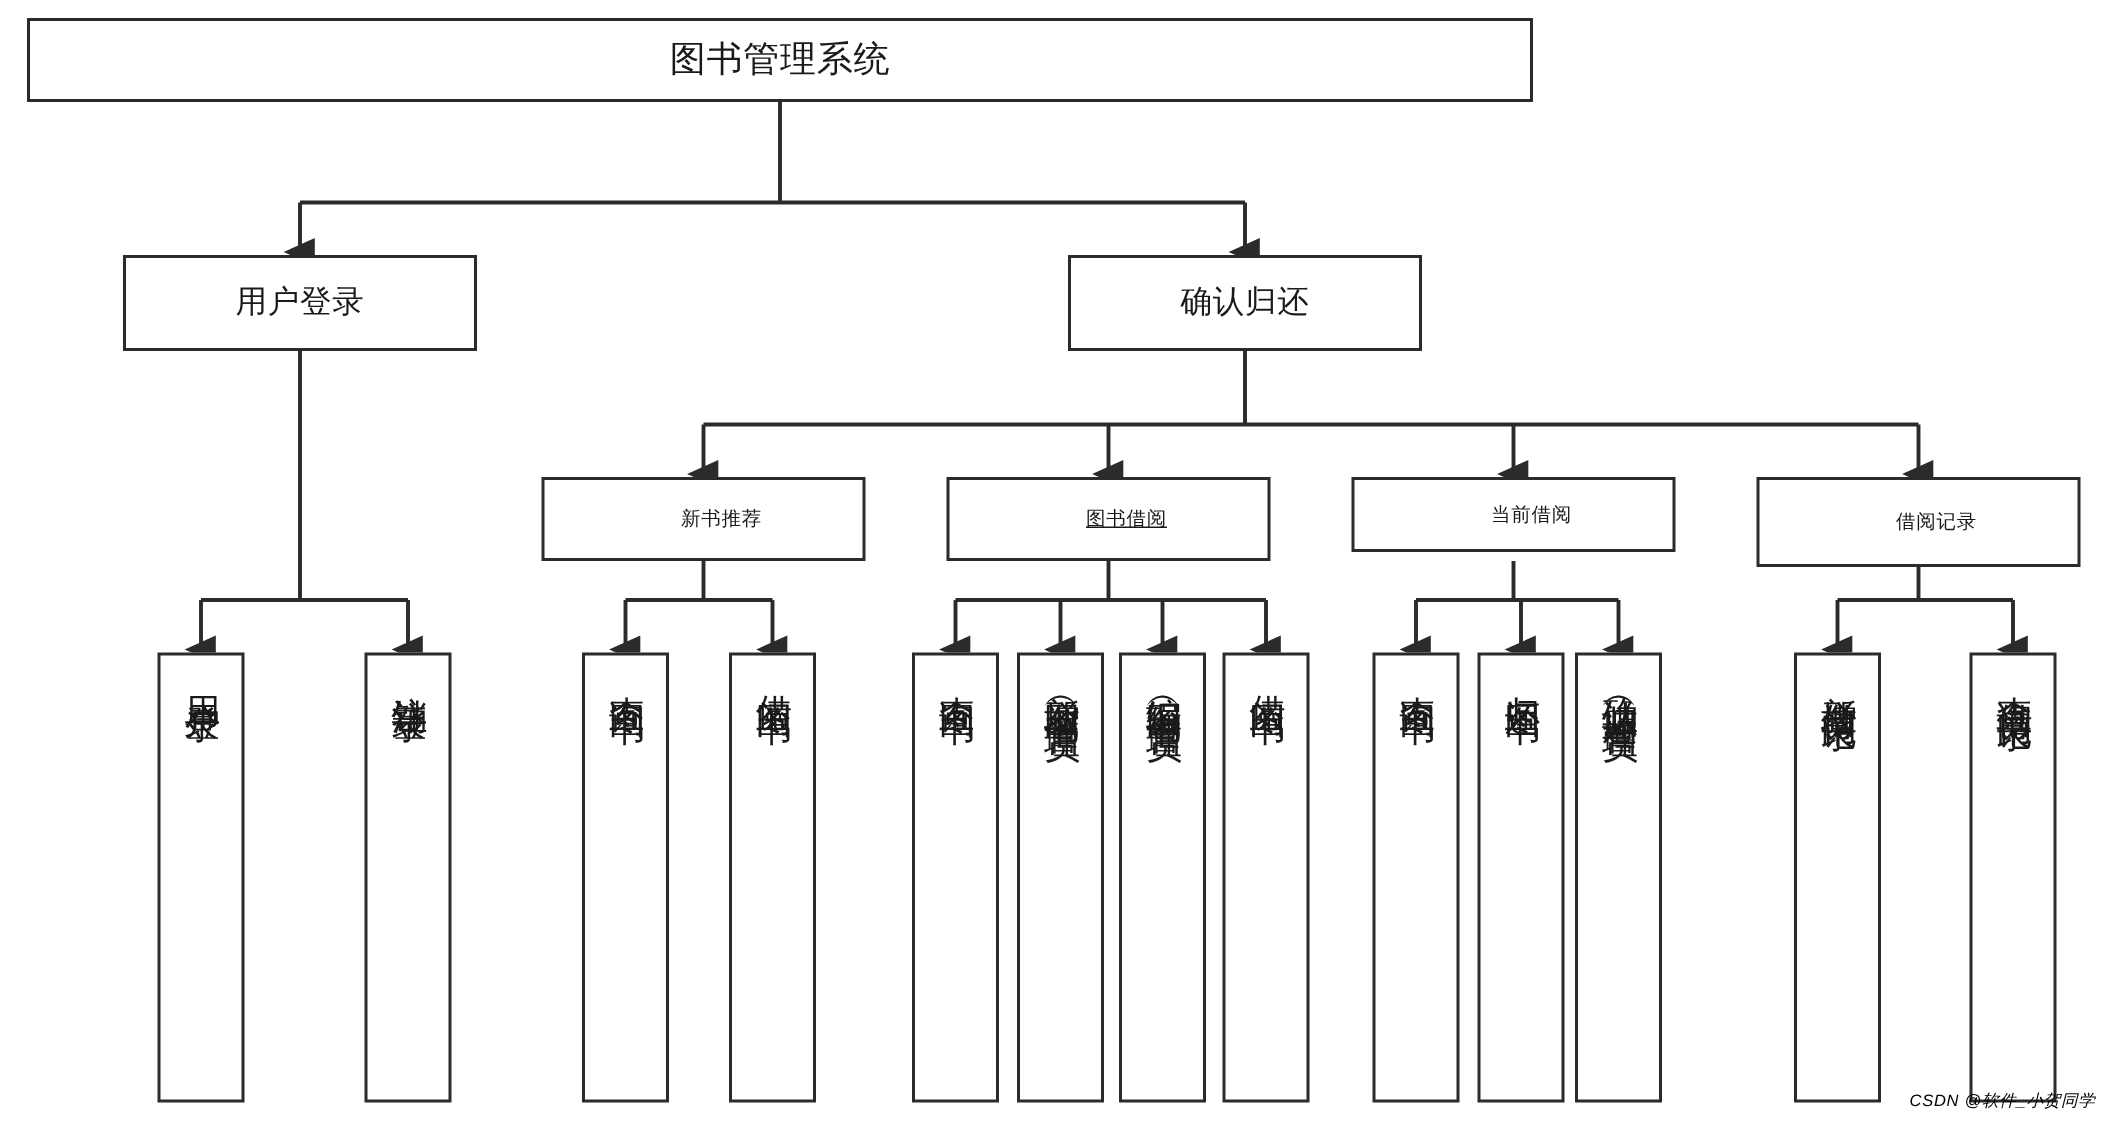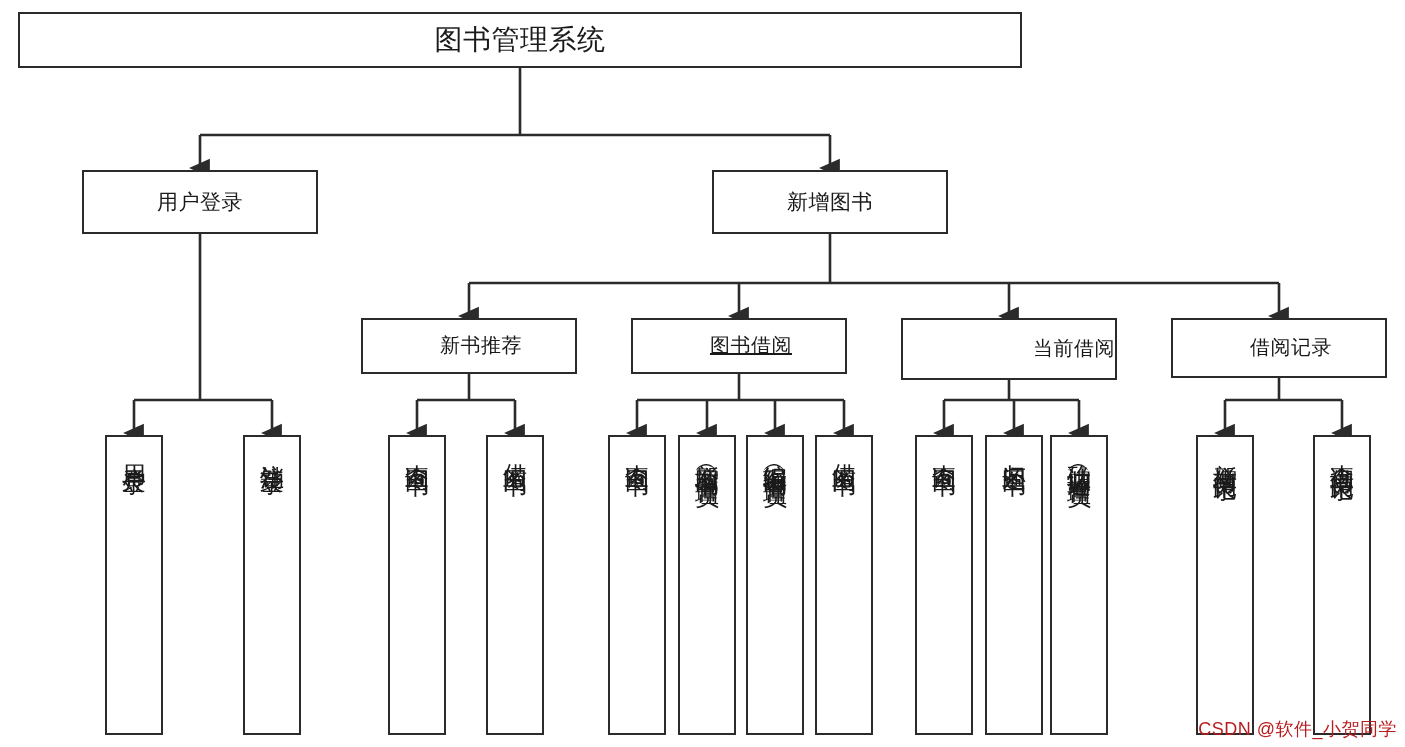"图书管理系统" .node.root .lbl { font-size: 28px -> 24px }
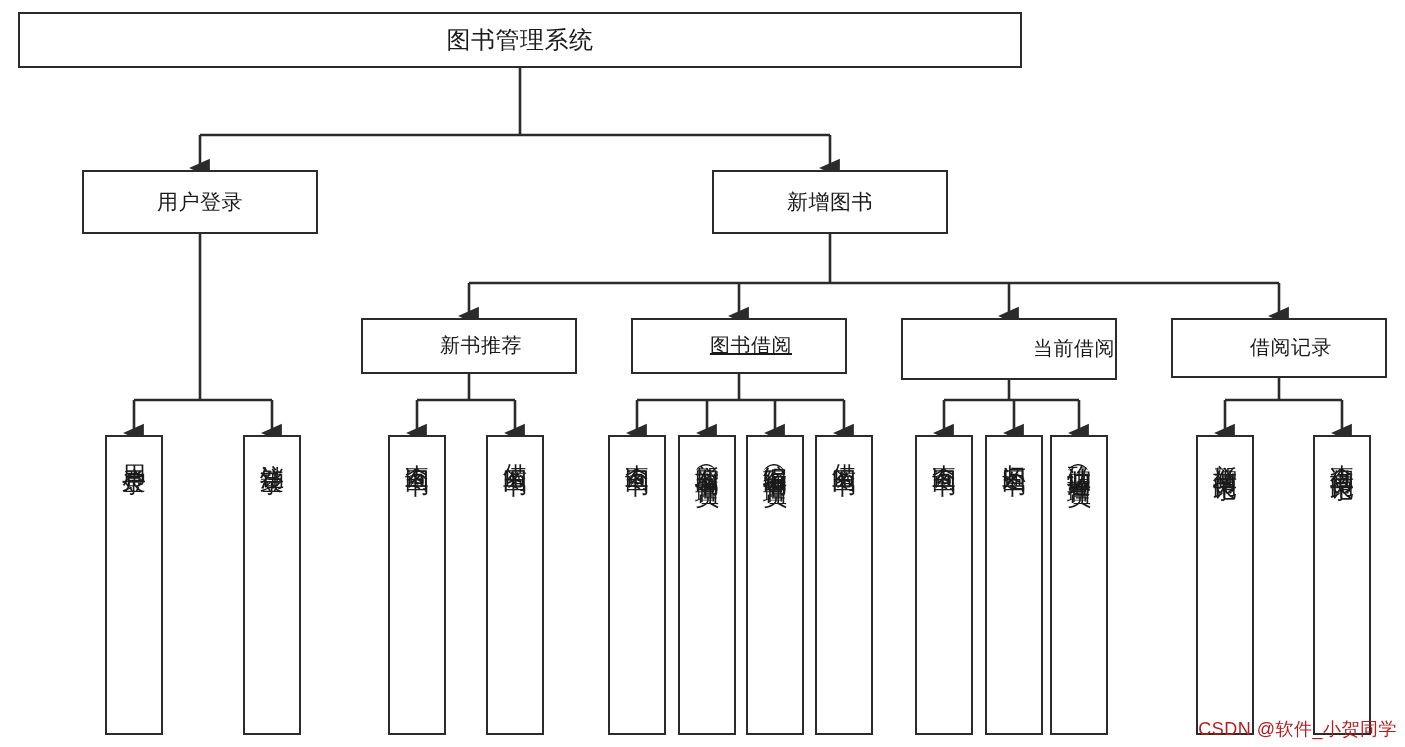"新增图书" span.lbl { text: 新增图书 -> 确认归还 }
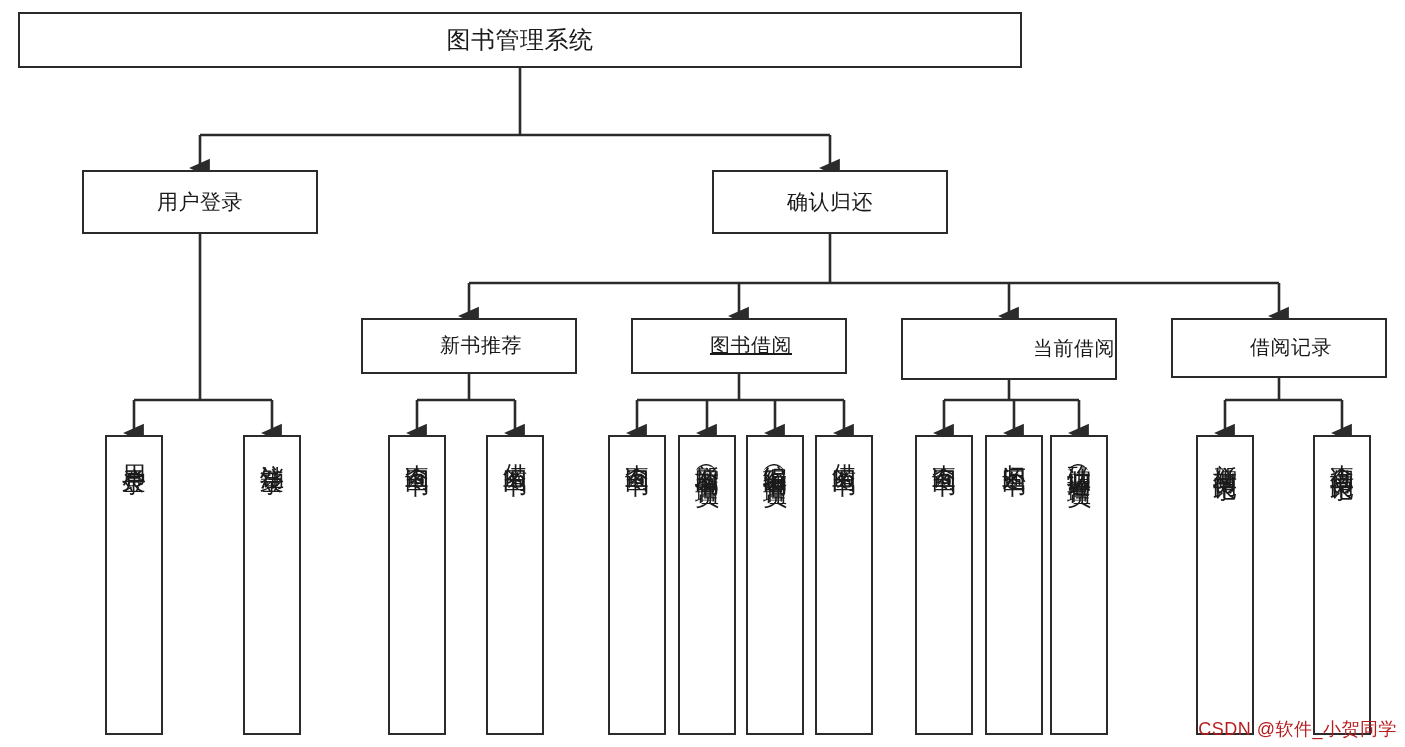"新书推荐" .node.lvl3 .lbl { font-size: 20px -> 13px }
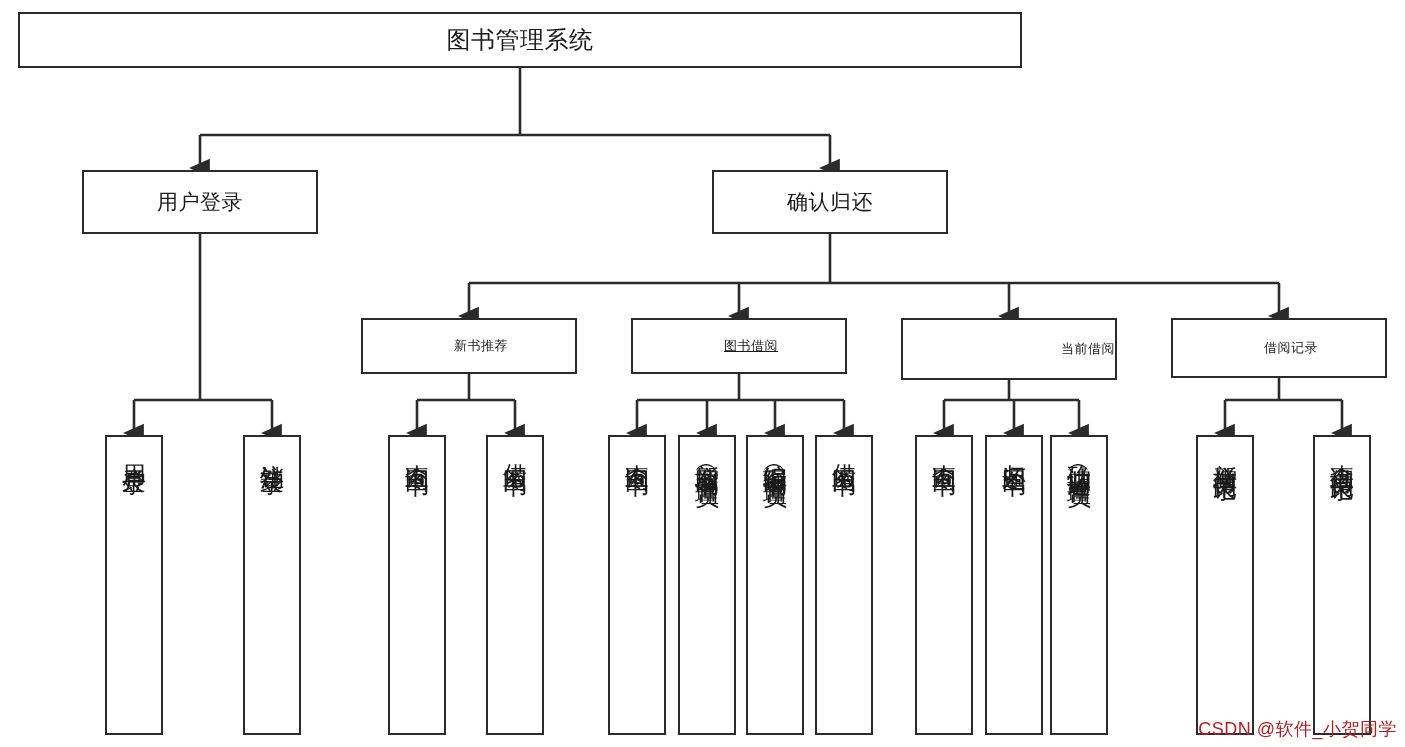"当前借阅" div.node { height: 62px -> 50px; justify-content: flex-end -> none }
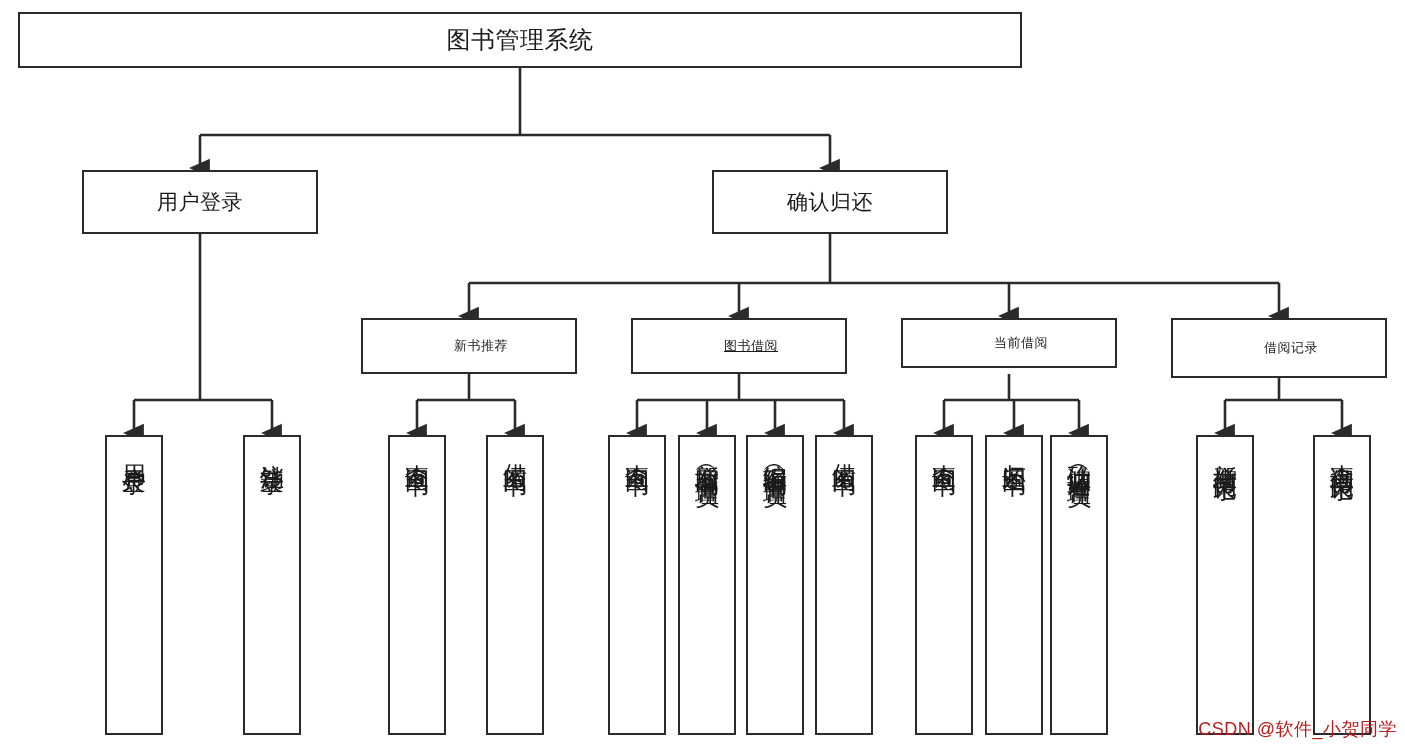"CSDN @软件_小贺同学" #watermark { color: #b91c1c -> #000000; font-size: 18px -> 11px; font-style: none -> italic }
